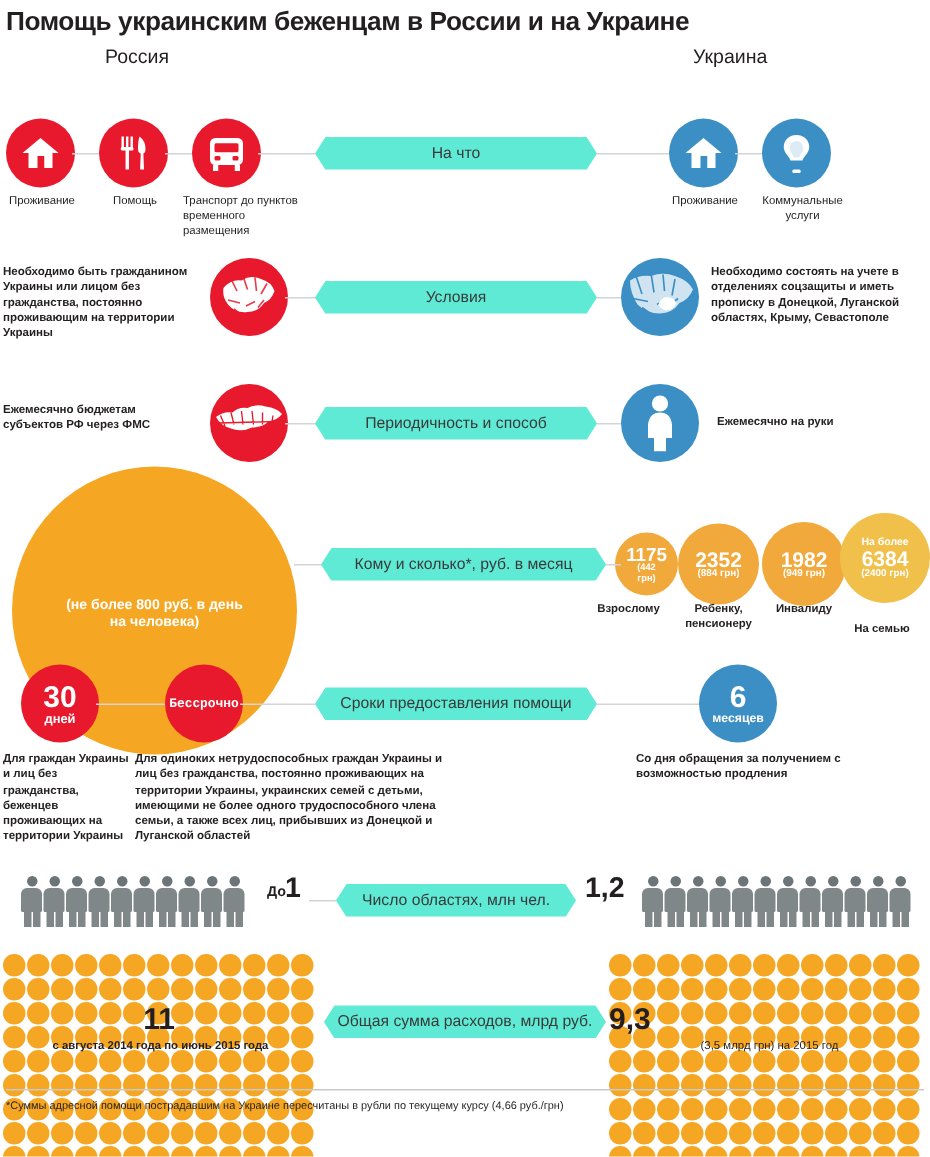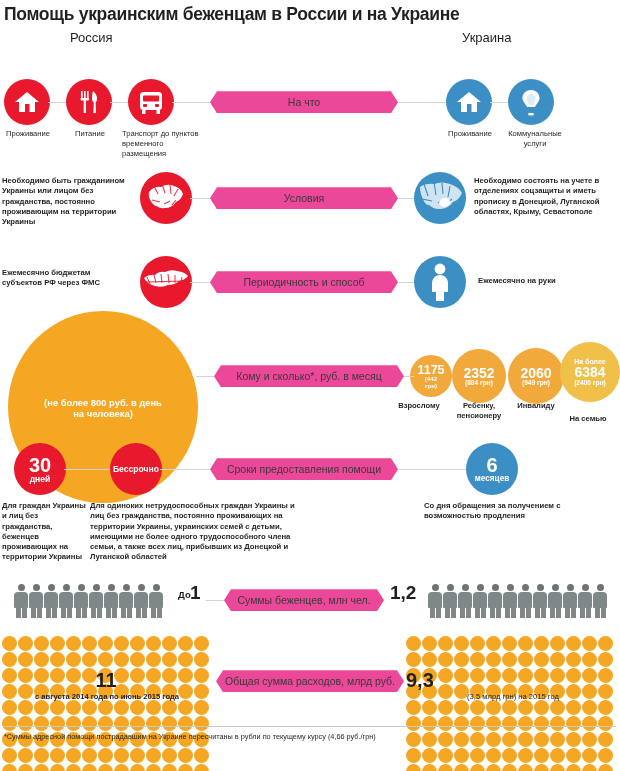"На что" .hex { background: #ec4899 -> #5eead4 }
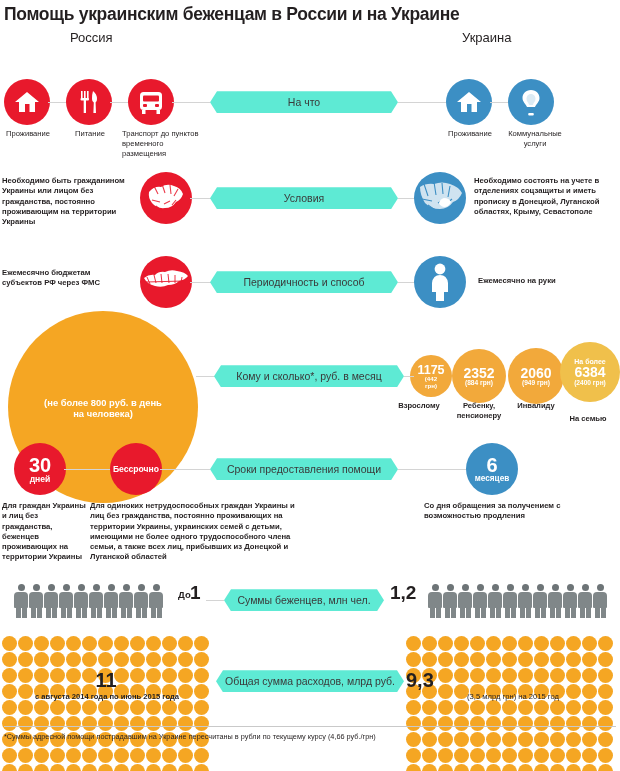"Питание" div.cap { text: Питание -> Помощь }
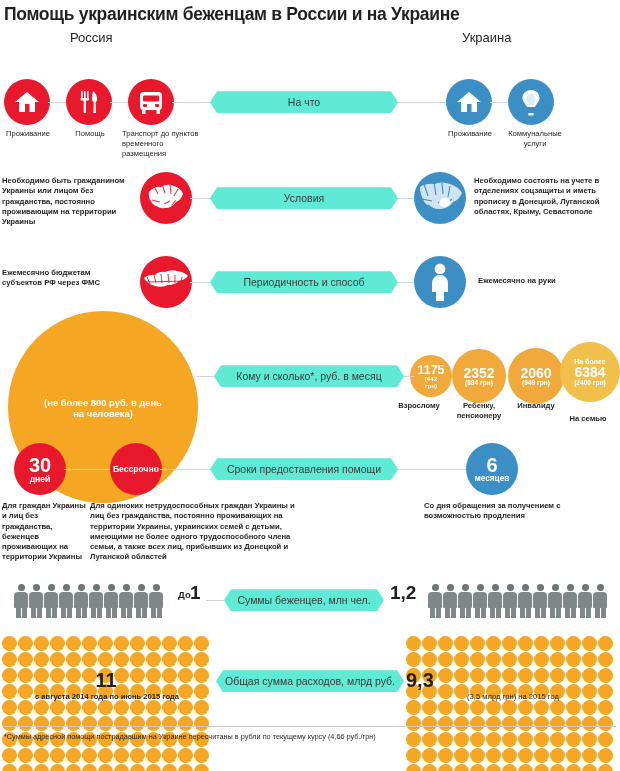"2060" div { text: 2060 -> 1982 }
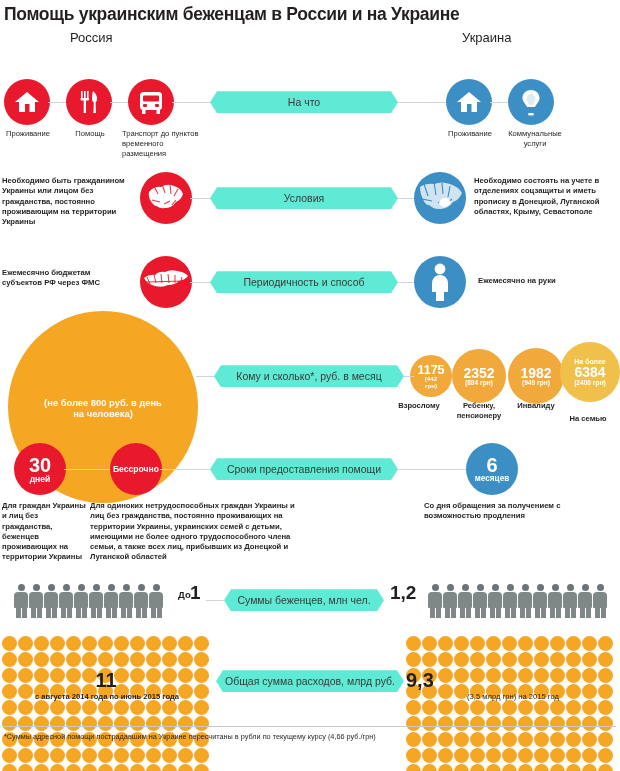"Бессрочно" div { font-family: none -> Liberation Mono, monospace }
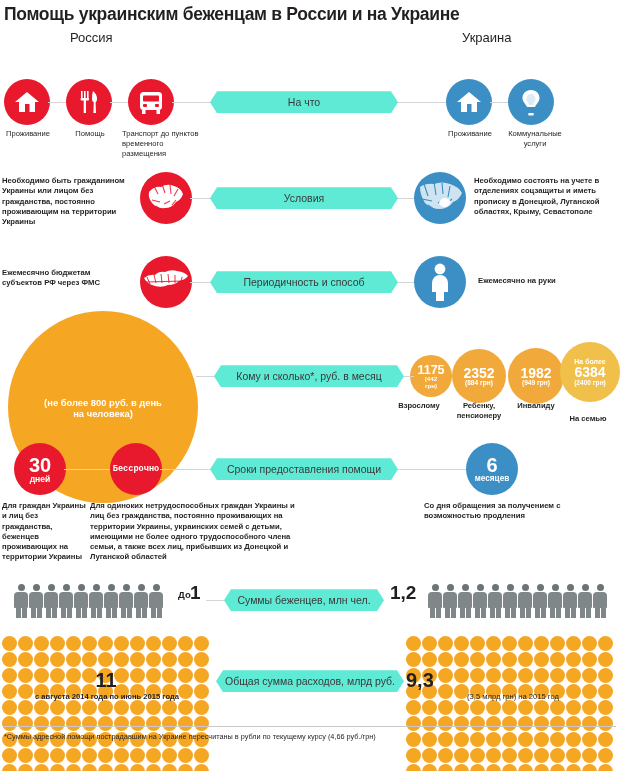"Суммы беженцев, млн чел." div.hex { text: Суммы беженцев -> Число областях }
